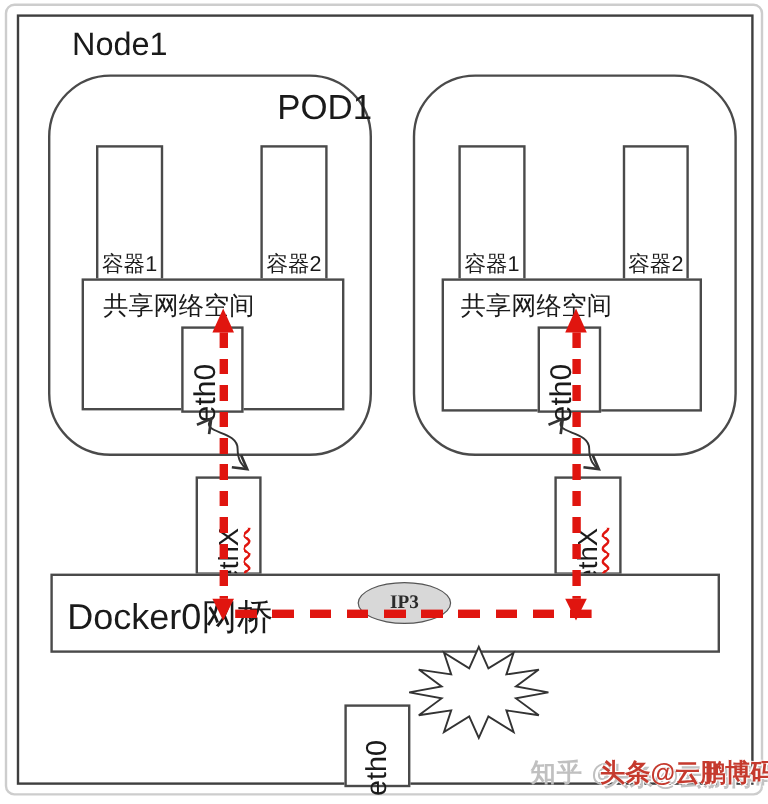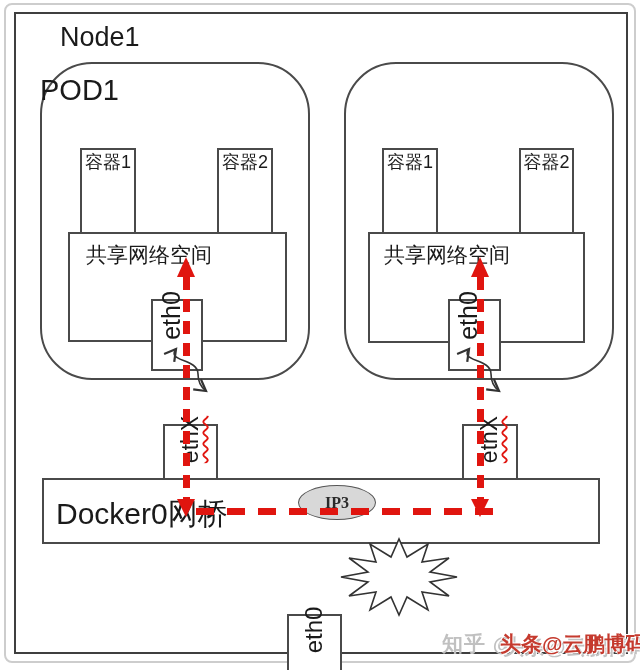"POD1" div.lbl { text-align: left -> right }
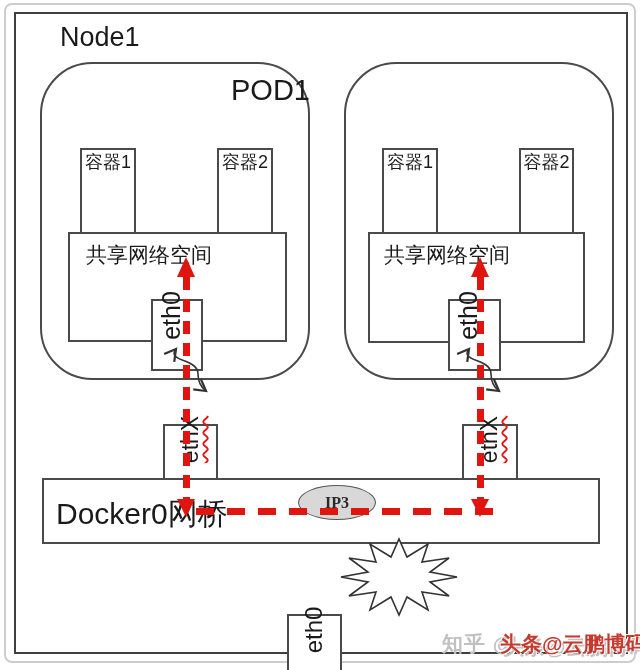"容器1" .center { align-items: flex-start -> flex-end; margin-top: 27px -> none }
